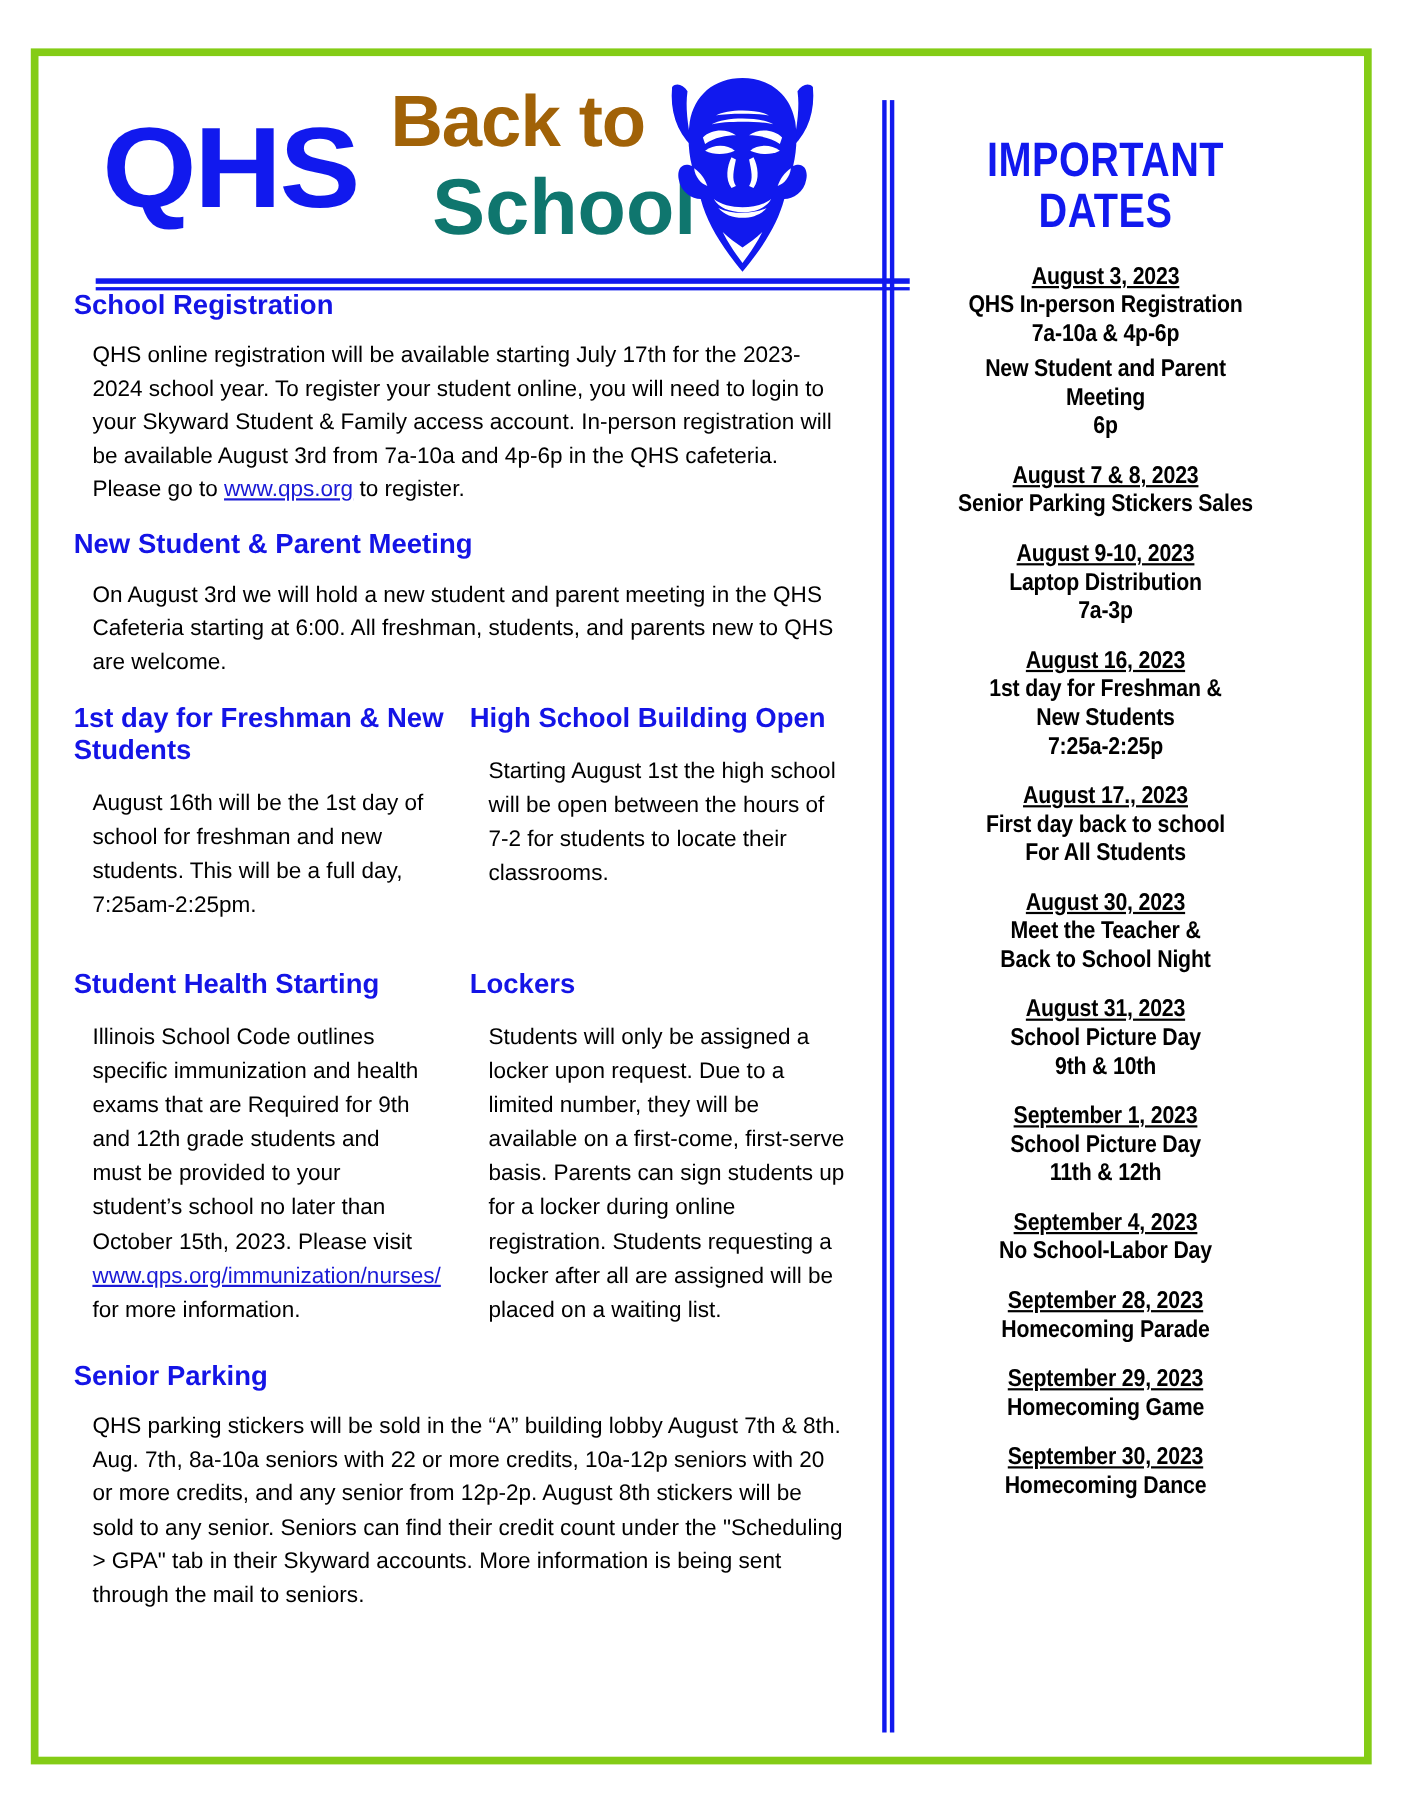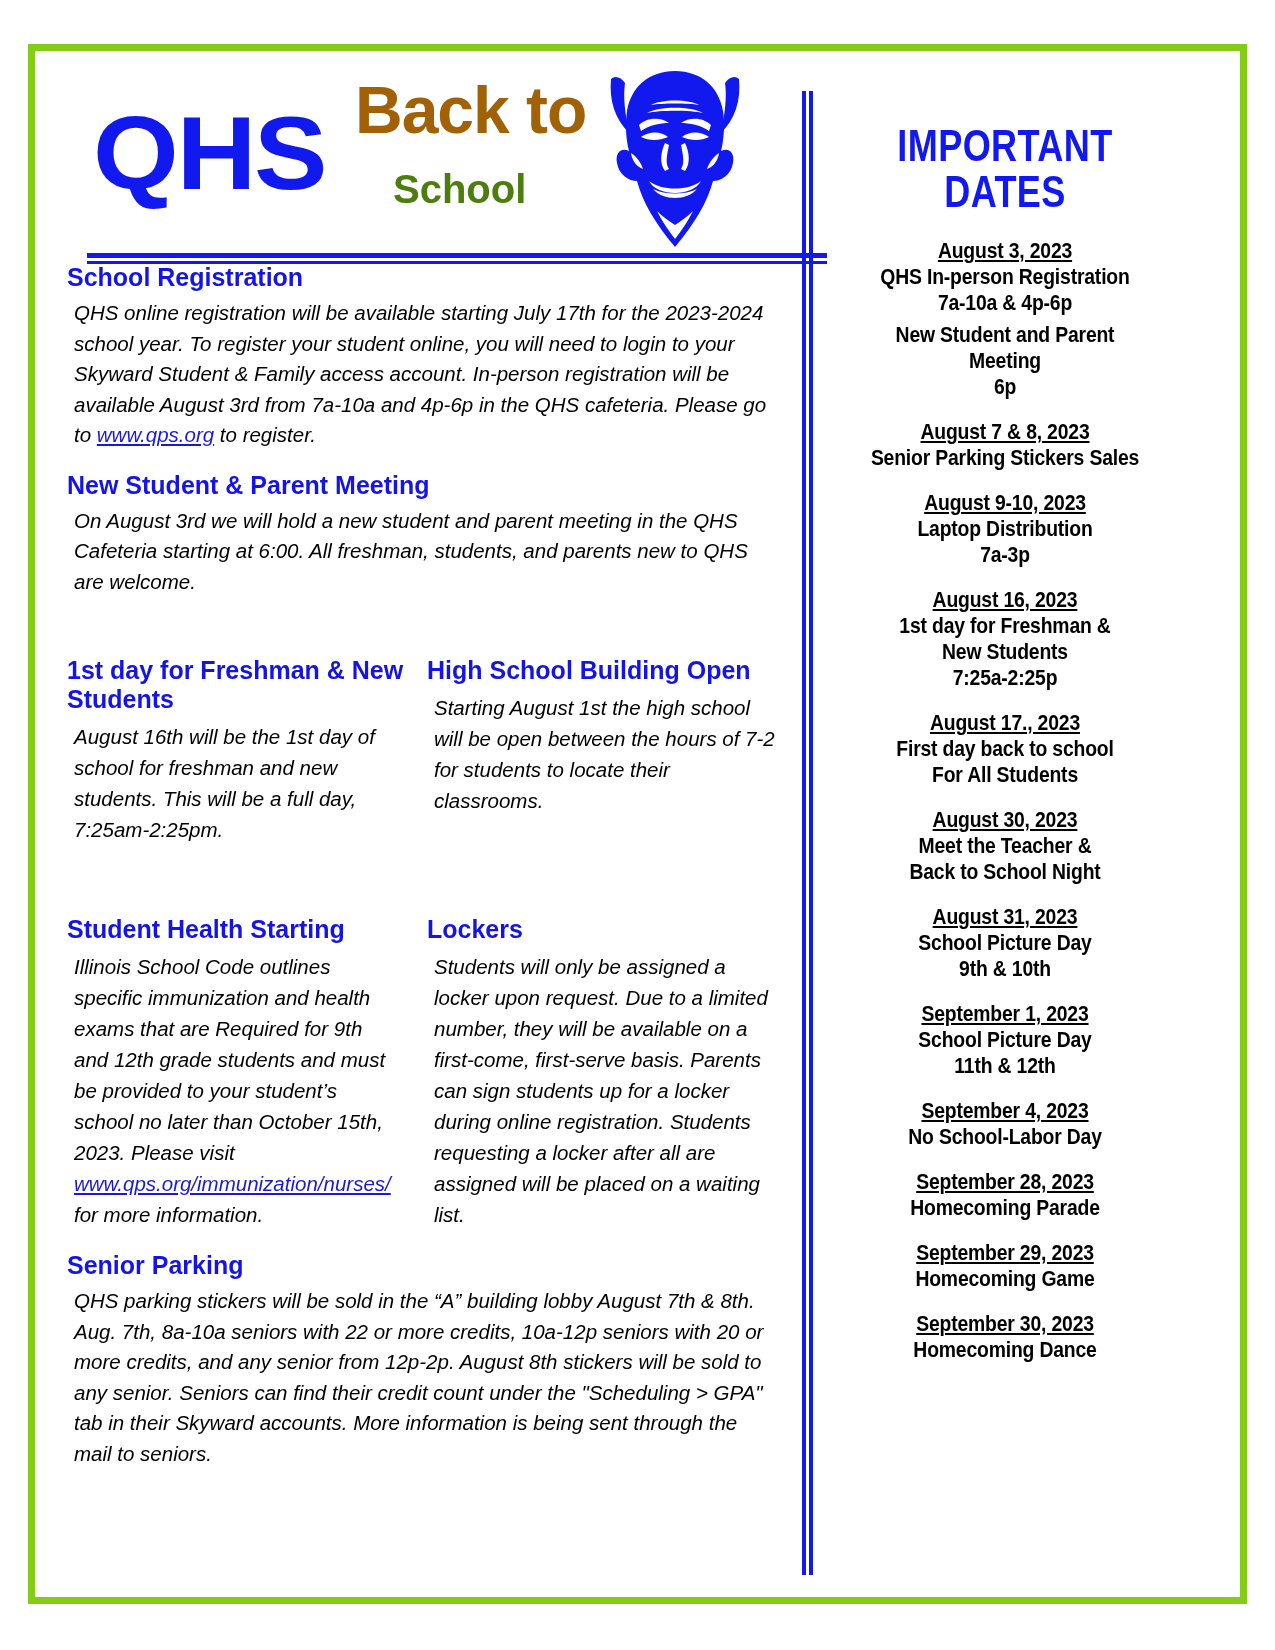"School" .logo-school { color: #4d7c0f -> #0f766e; font-size: 40px -> 72px }
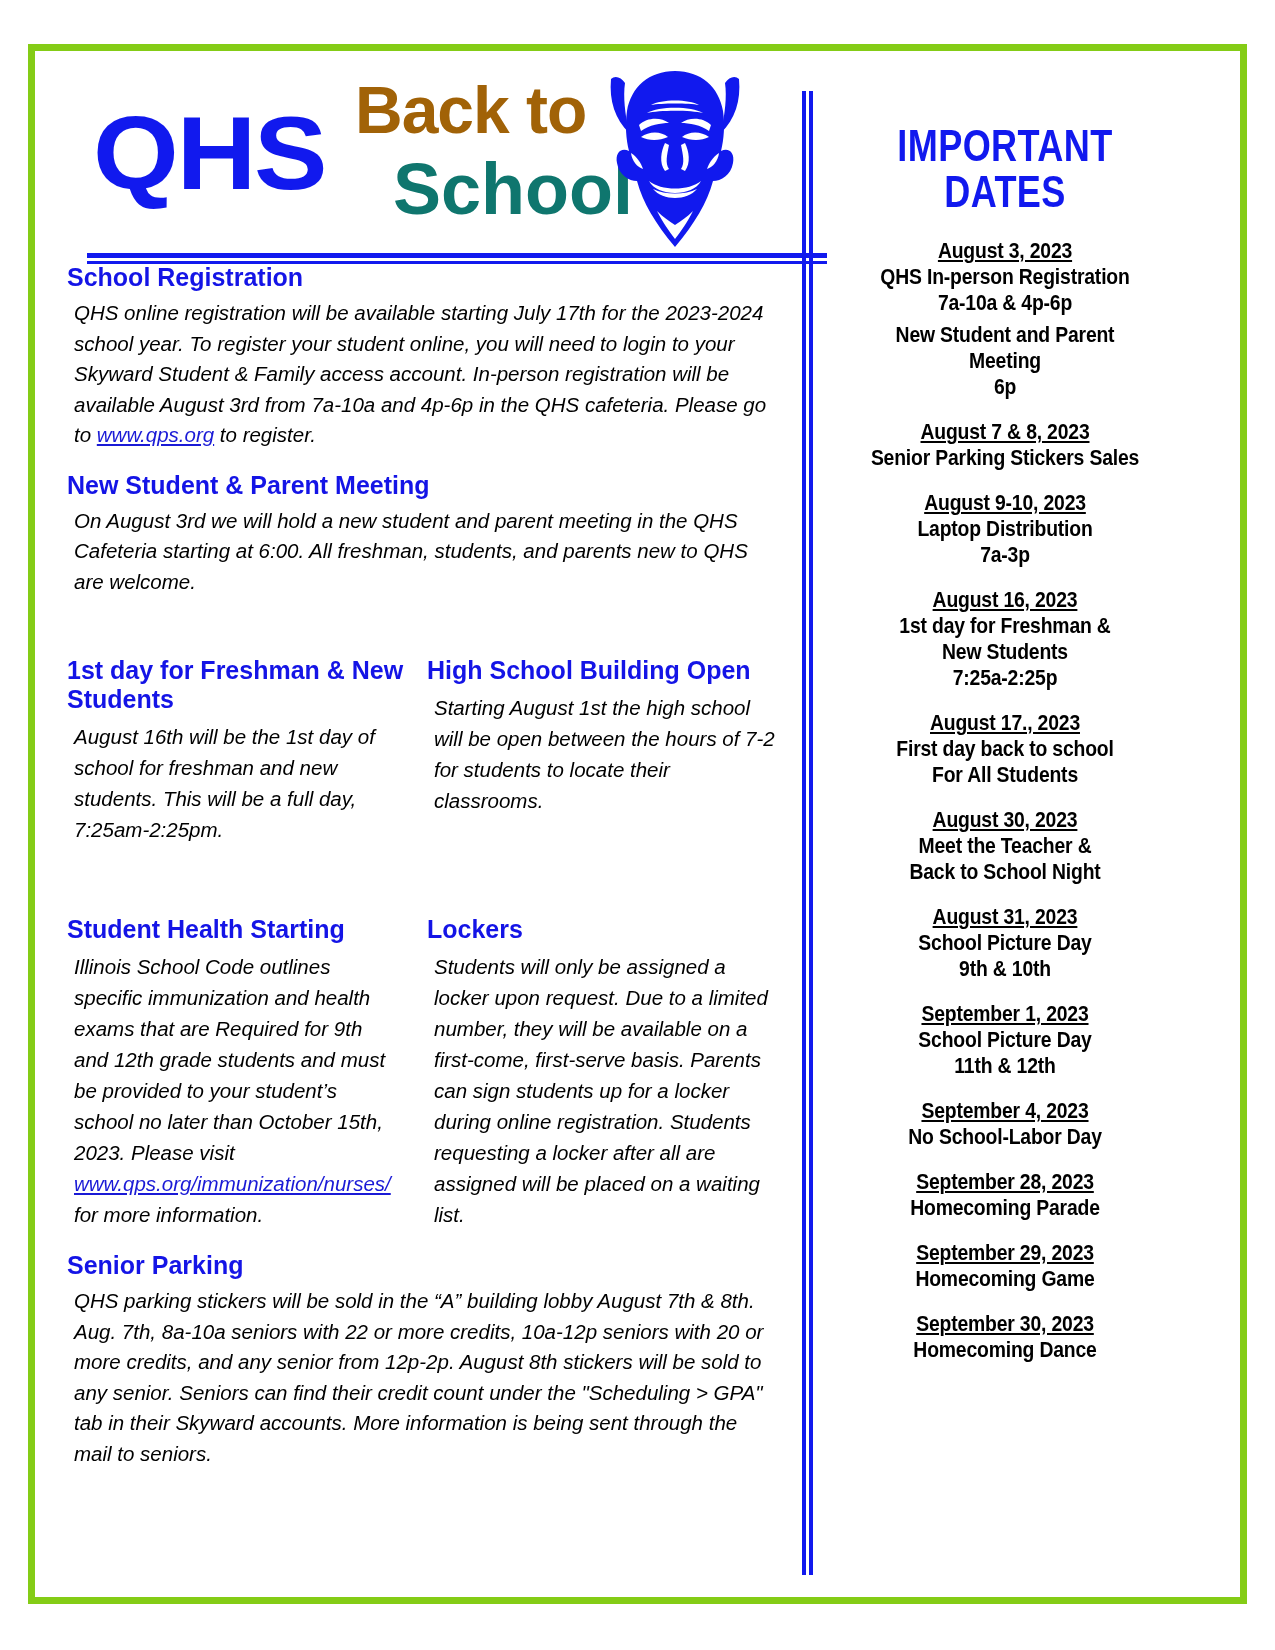"QHS online registration will be" .sec-body { font-style: italic -> none; margin: 7px -> 17px }
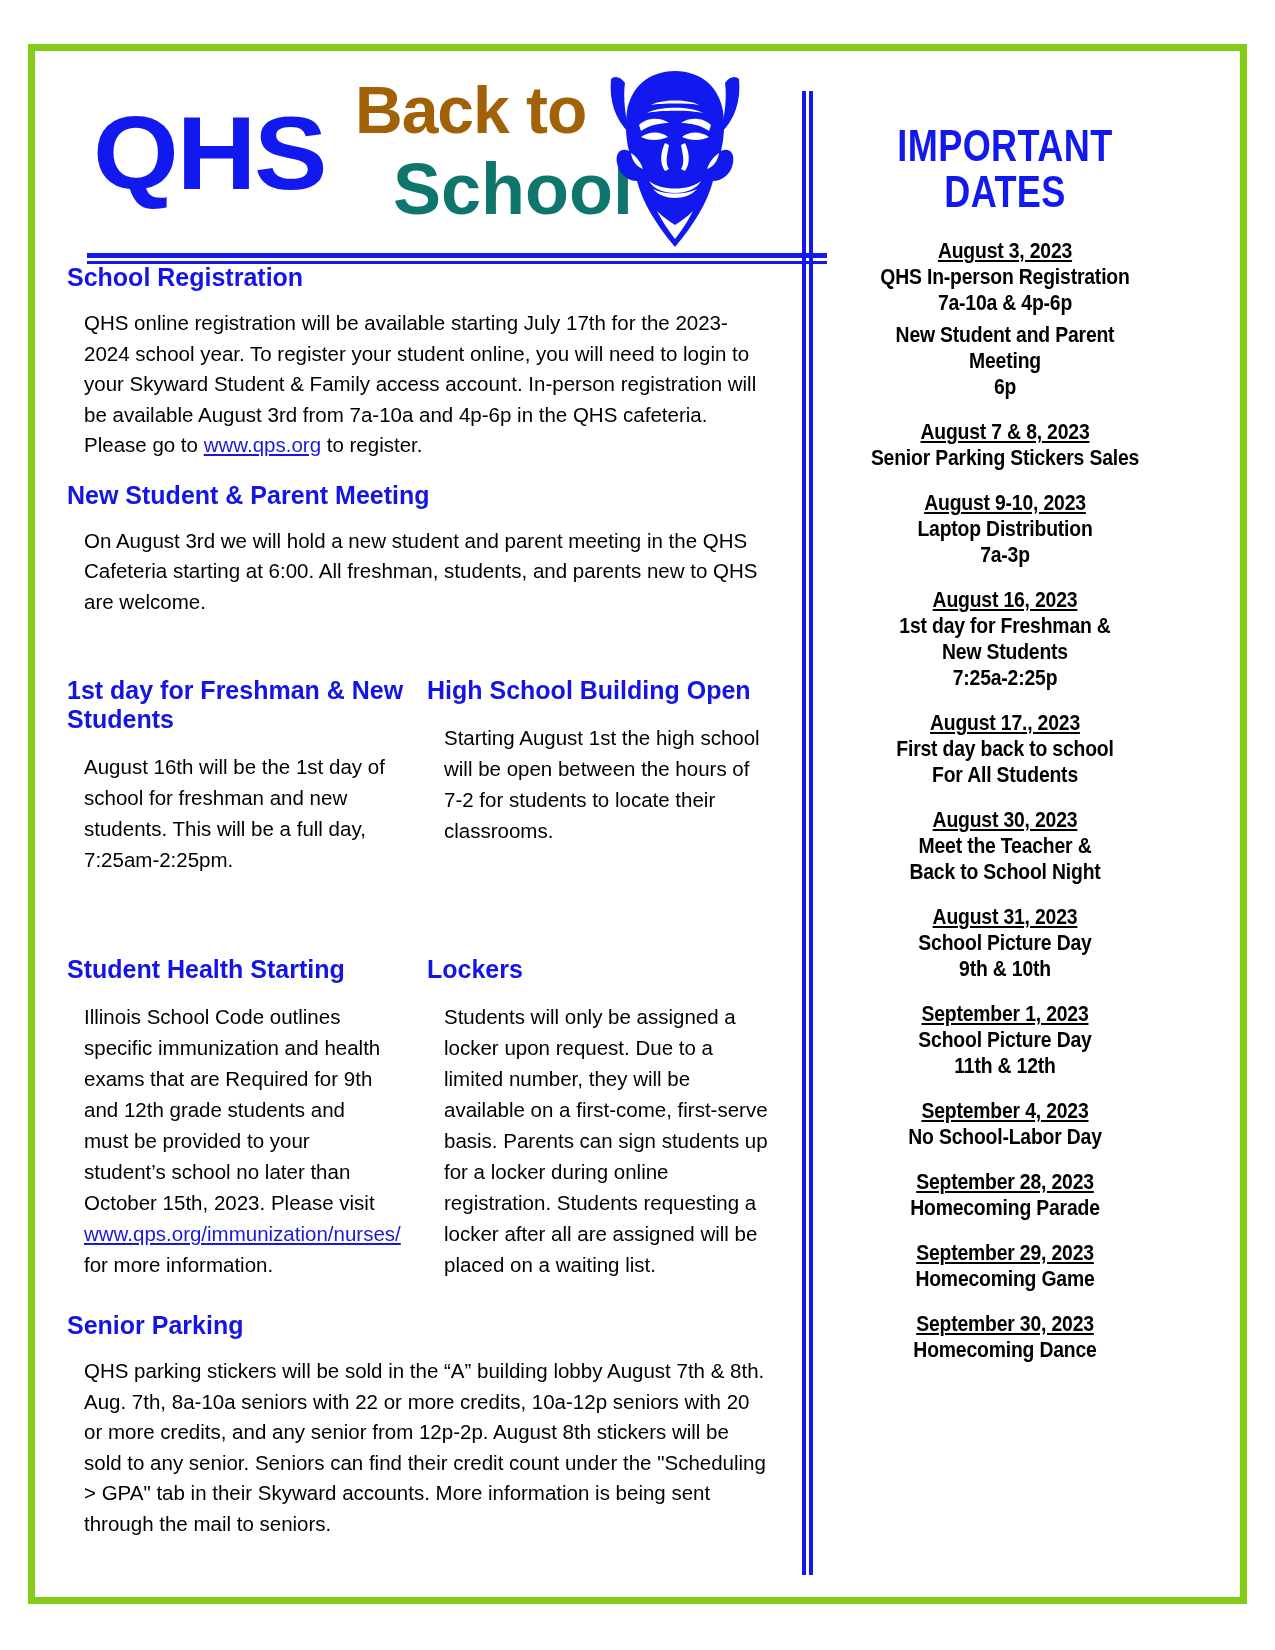"1st day for Freshman & New" .two-col .sec-head { margin-top: 37px -> none }
